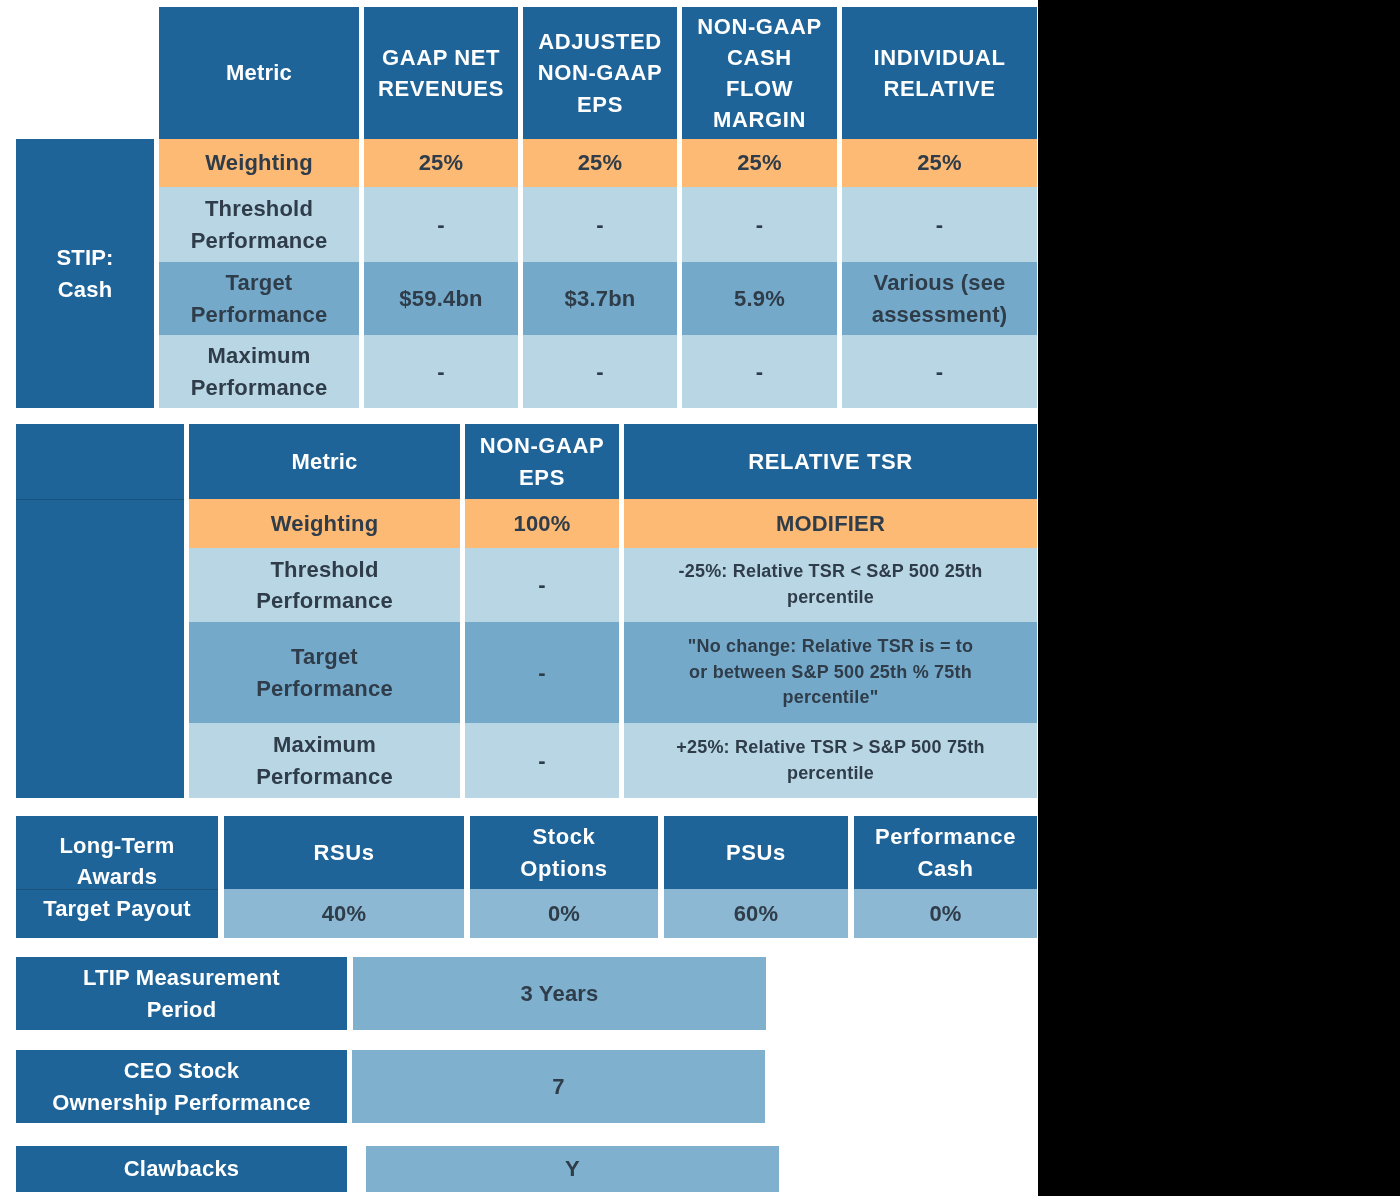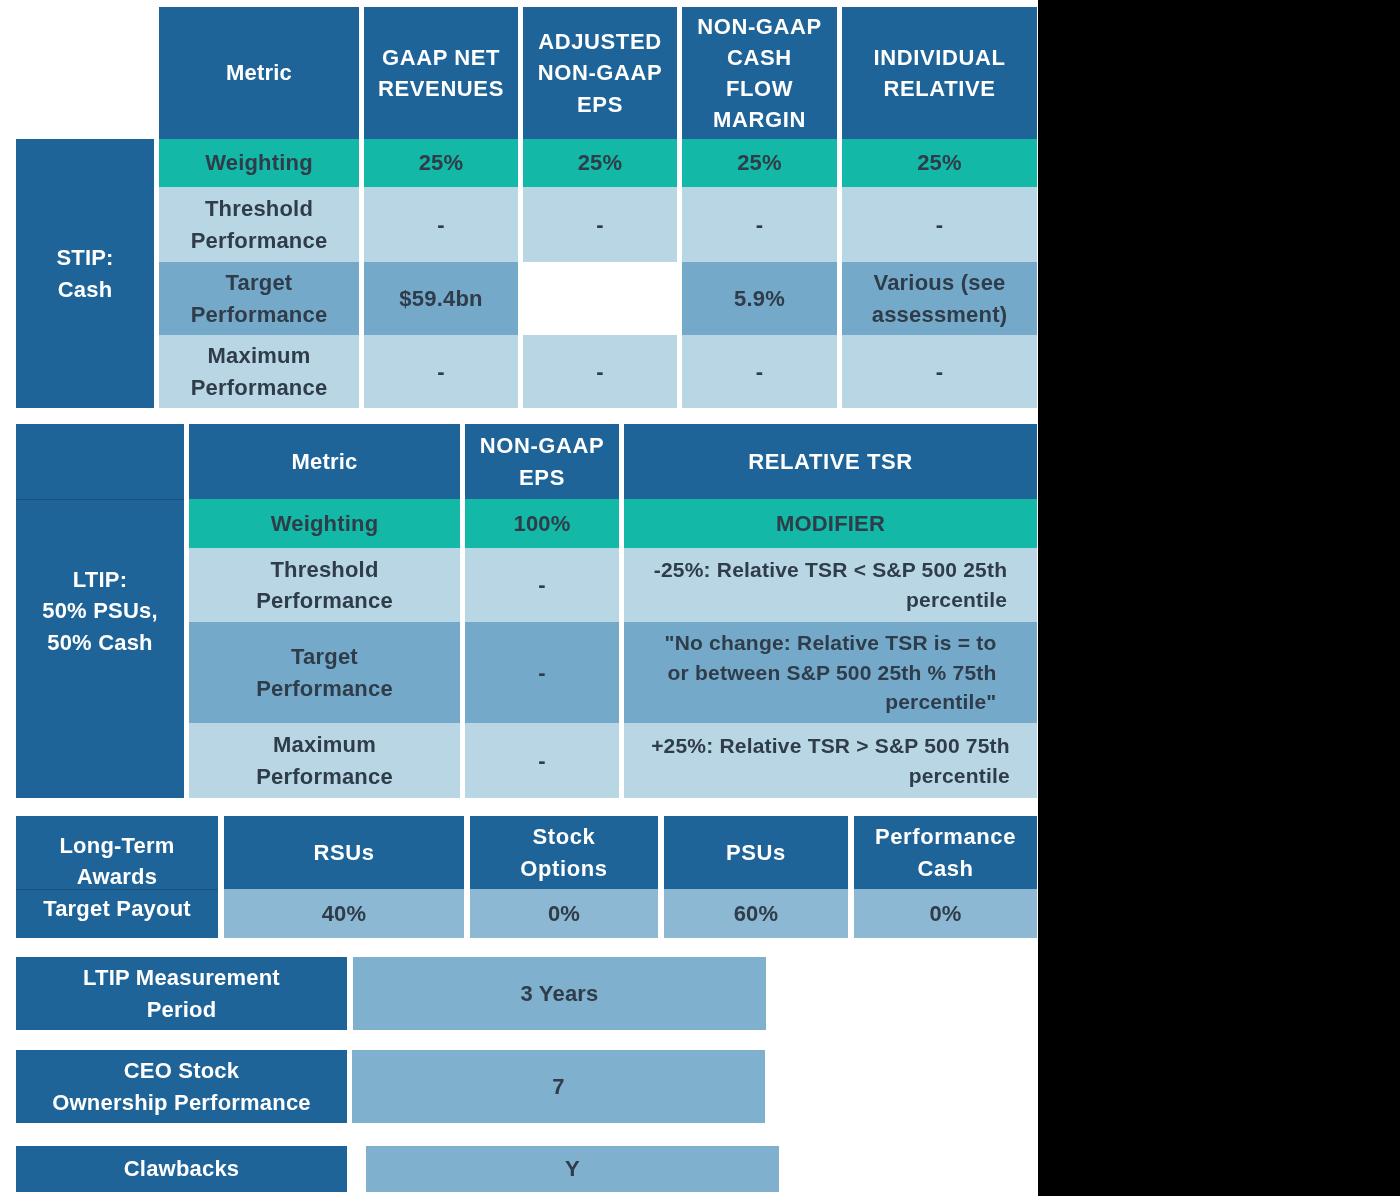"Weighting" .med { background: #14b8a6 -> #fdba74 }
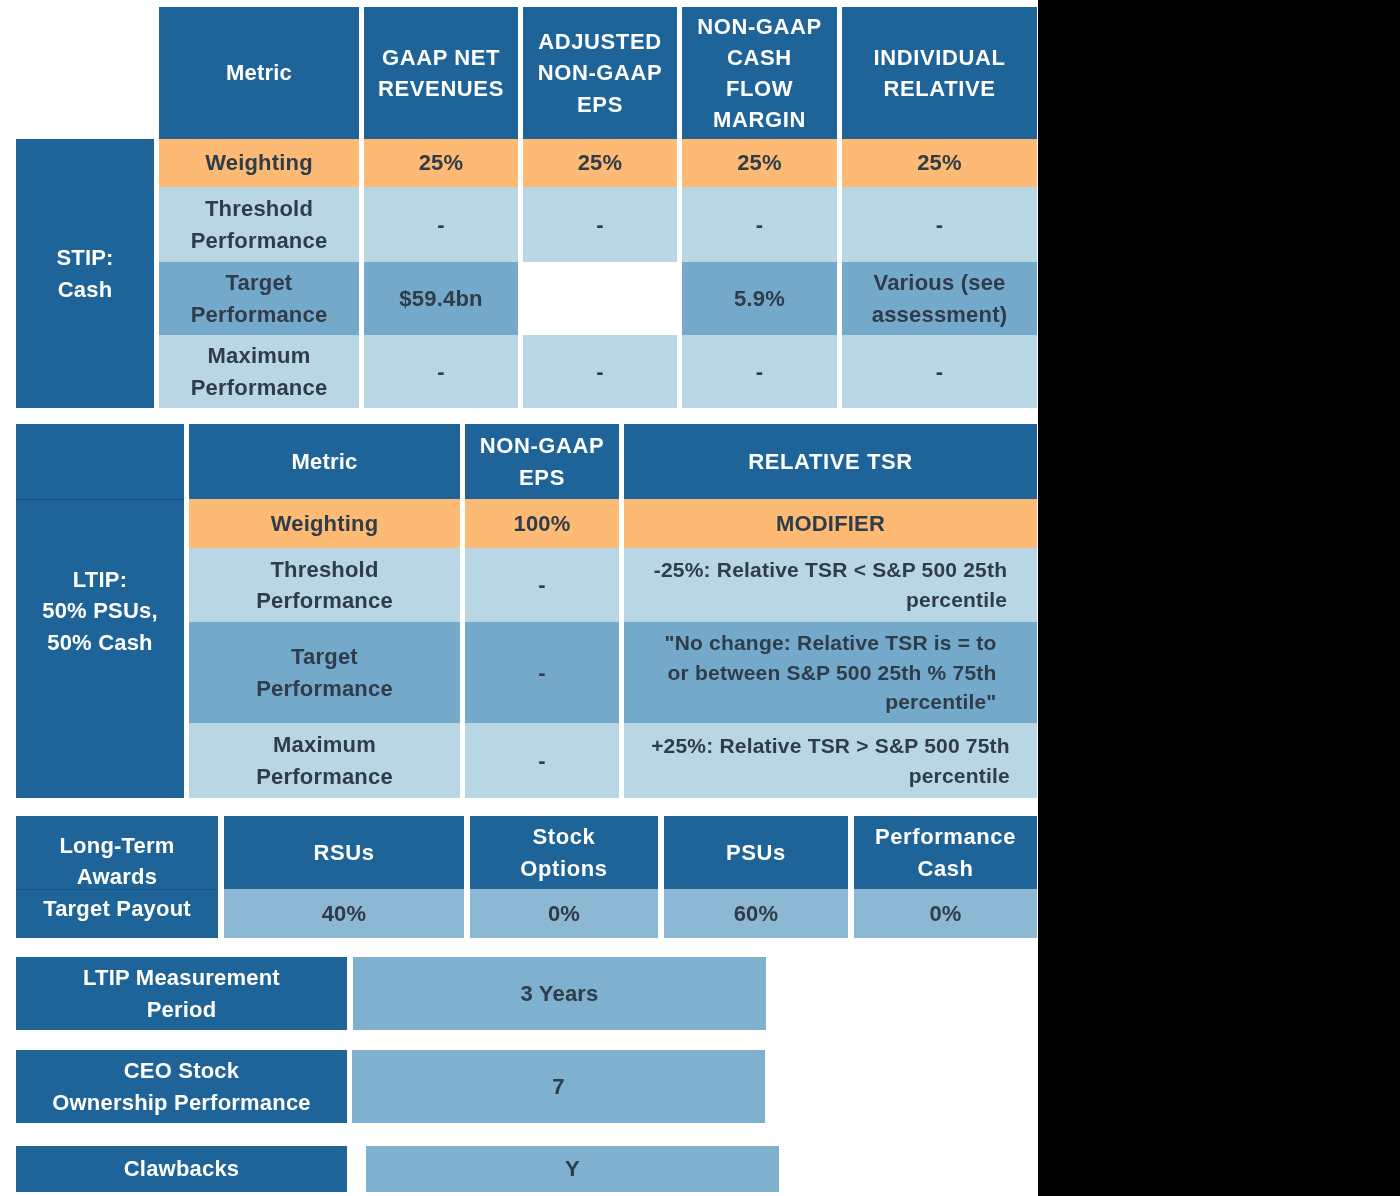"$3.7bn" div.cell { html: none -> <div>$3.7bn</div> }
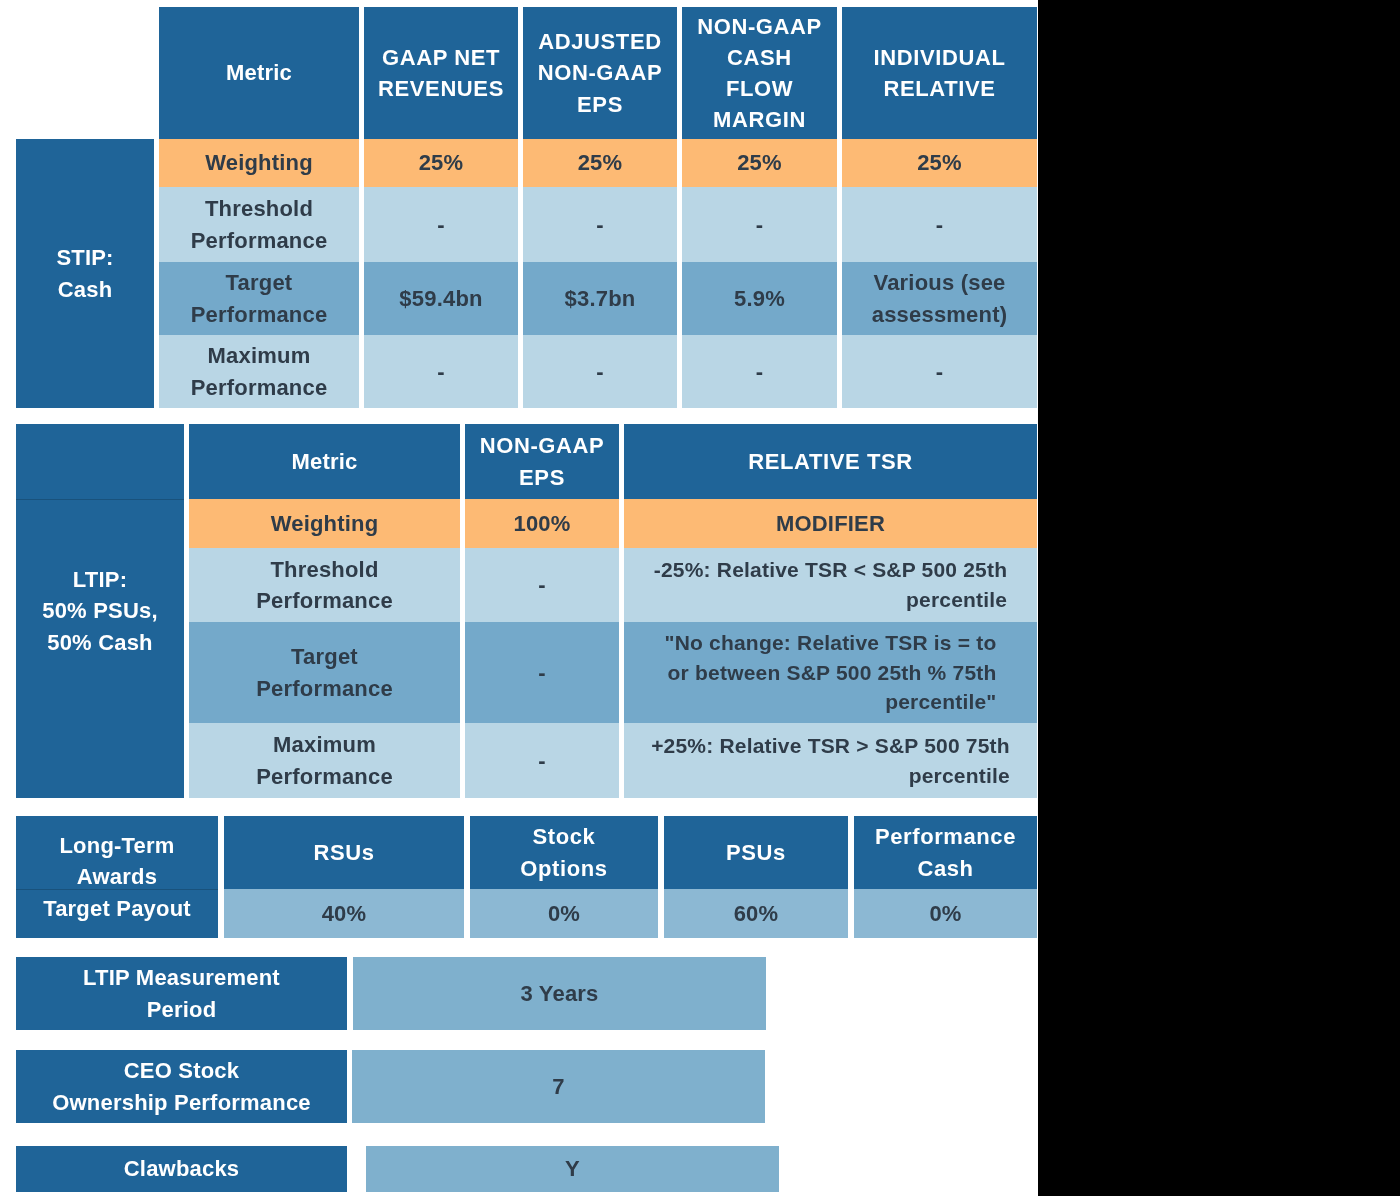"LTIP:" span { html: <span>LTIP: 50% PSUs, 50% Cash</span> -> none }
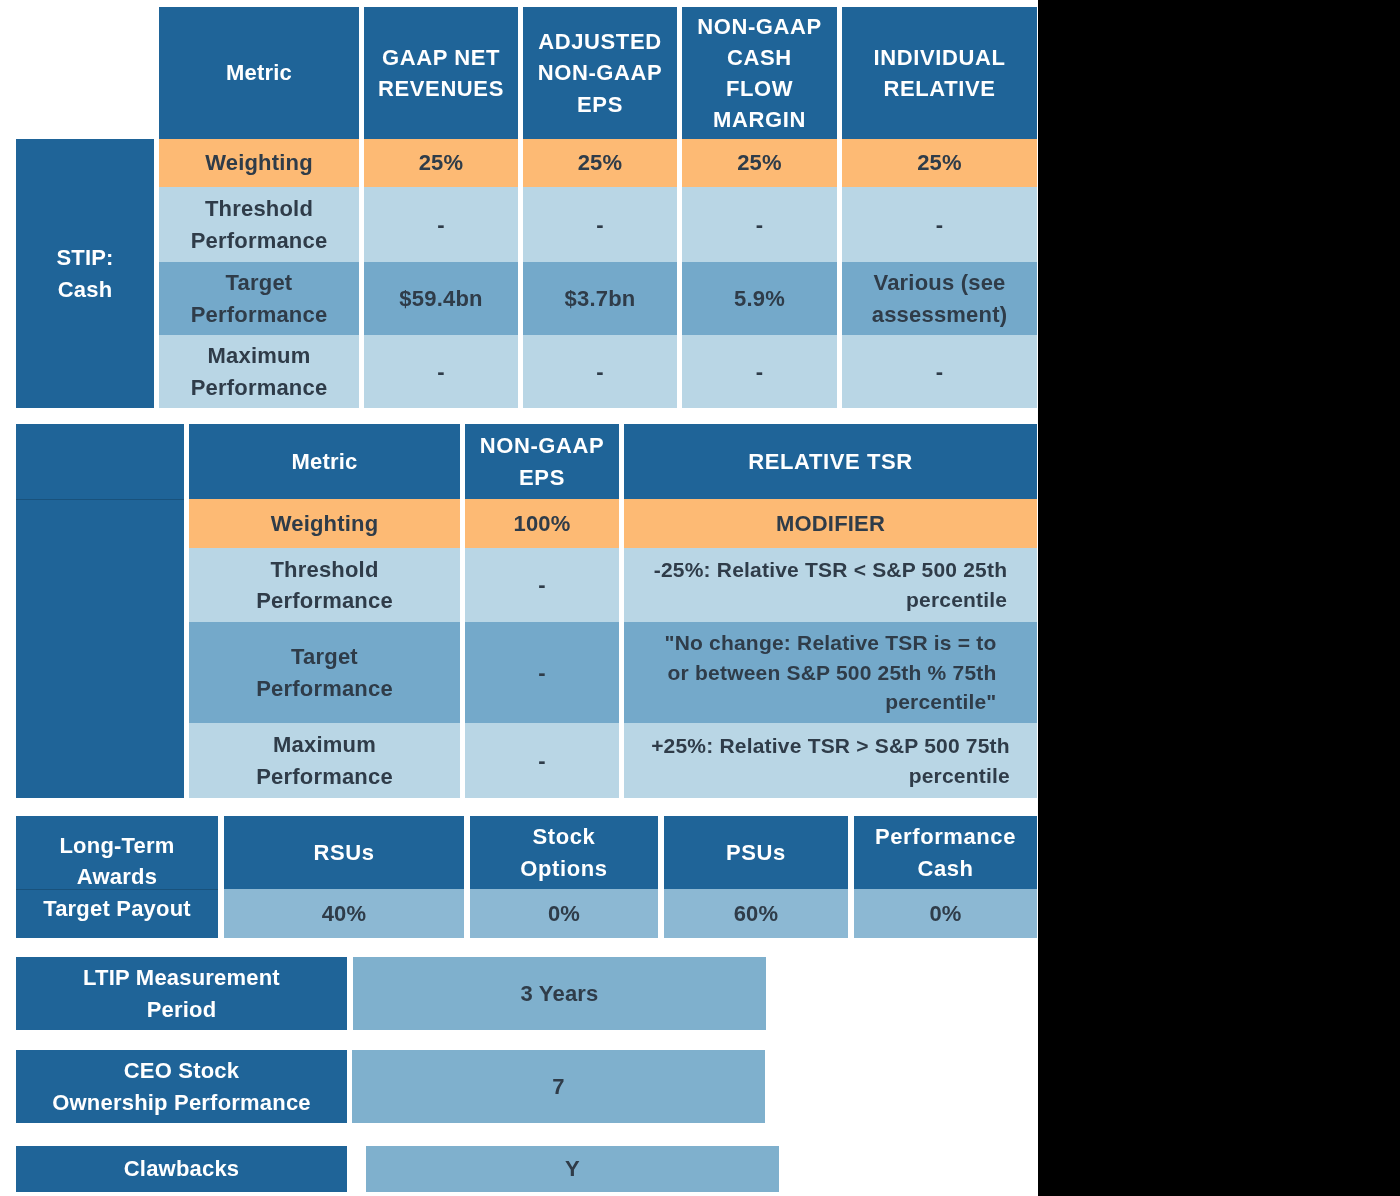"-25%: Relative TSR < S&P" .tsr { font-size: 21px -> 18px; text-align: right -> none }
